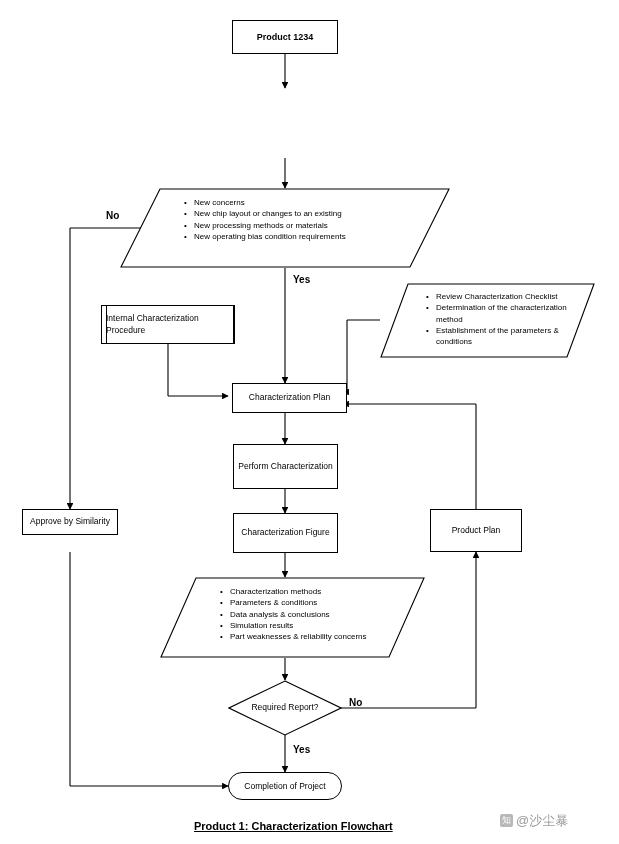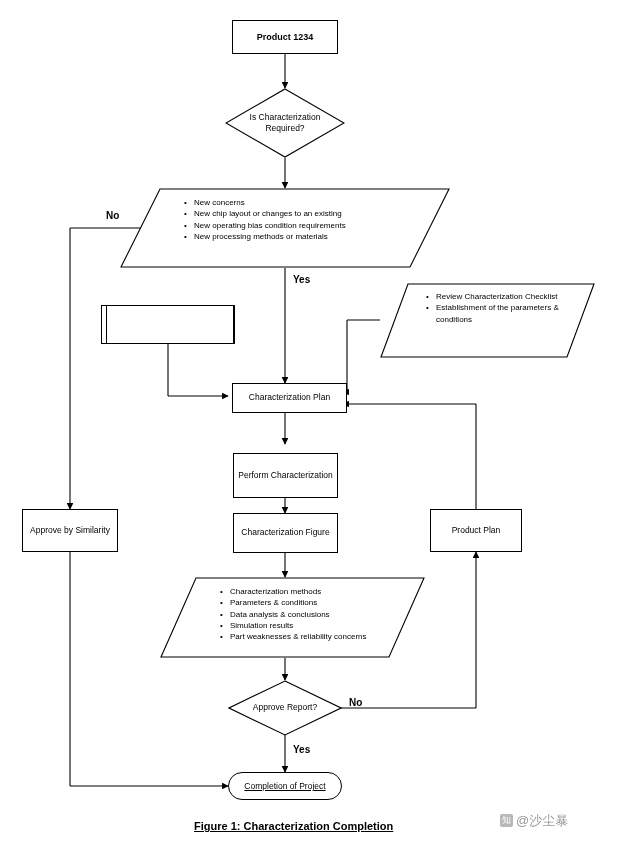"Is Characterization Required?" div.diamond-wrap { html: <div> <div> <svg> <polygon></polygon> </svg> </div> <div>Is Characterization Required?</div> </div> -> none }
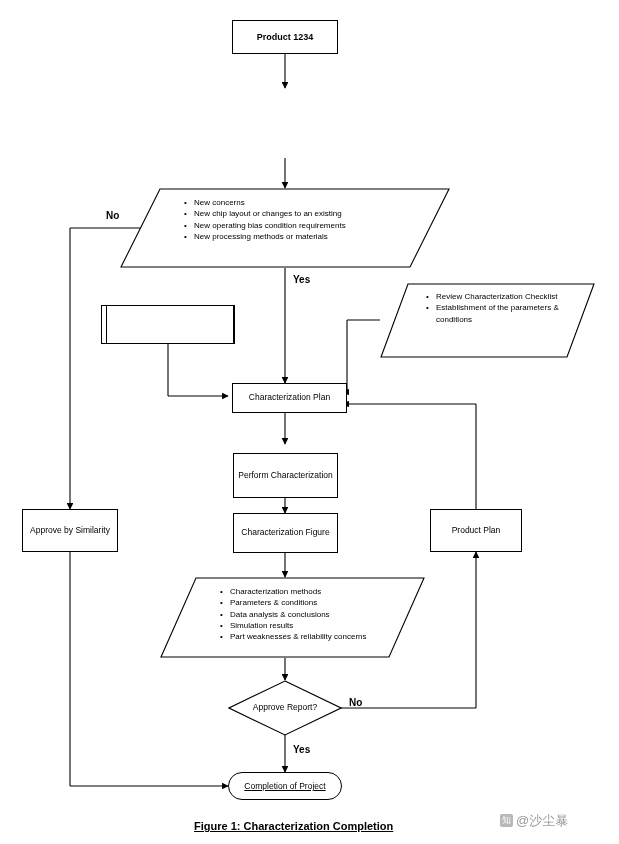"New operating bias condition" li { order: before "New processing methods or materials" -> after "New processing methods or materials" }
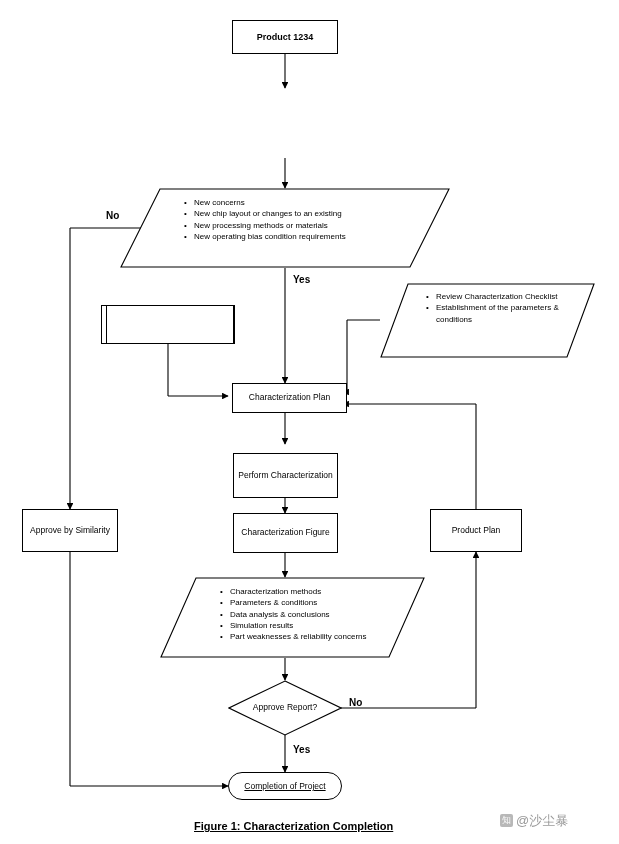"Determination of the characterization" li { html: none -> <li>Determination of the characterization method</li> }
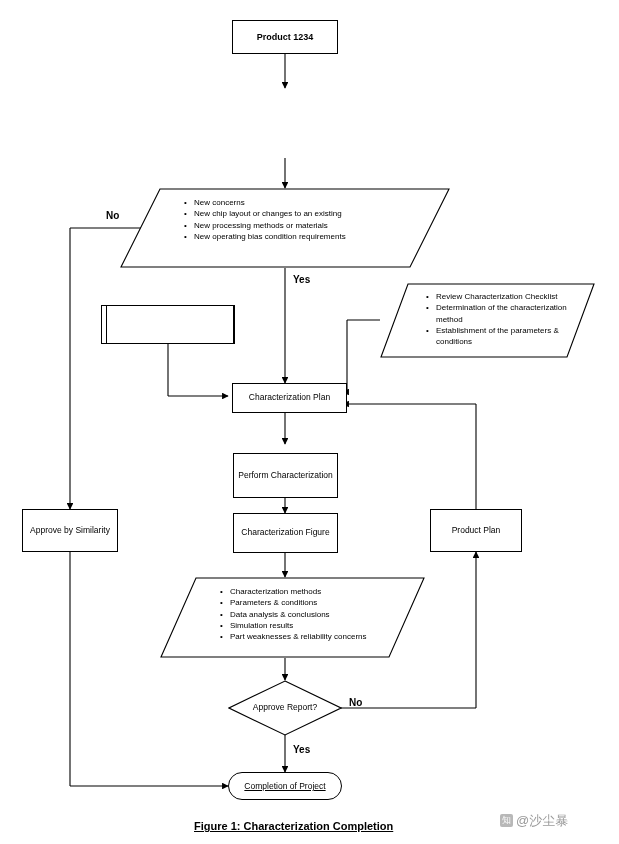"Internal Characterization Procedure" span { html: none -> <span>Internal Characterization Procedure</span> }
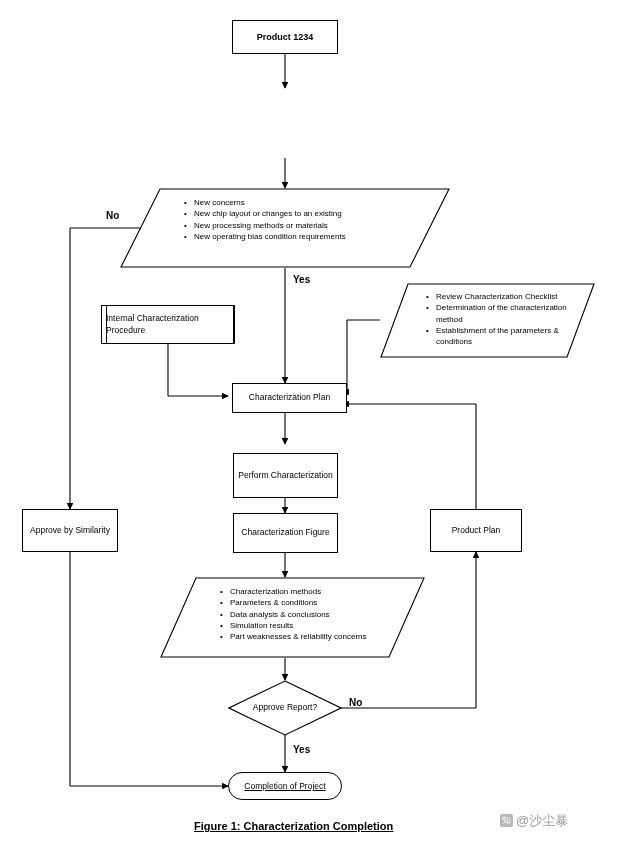"Perform Characterization" div.node { margin-top: 9px -> none }
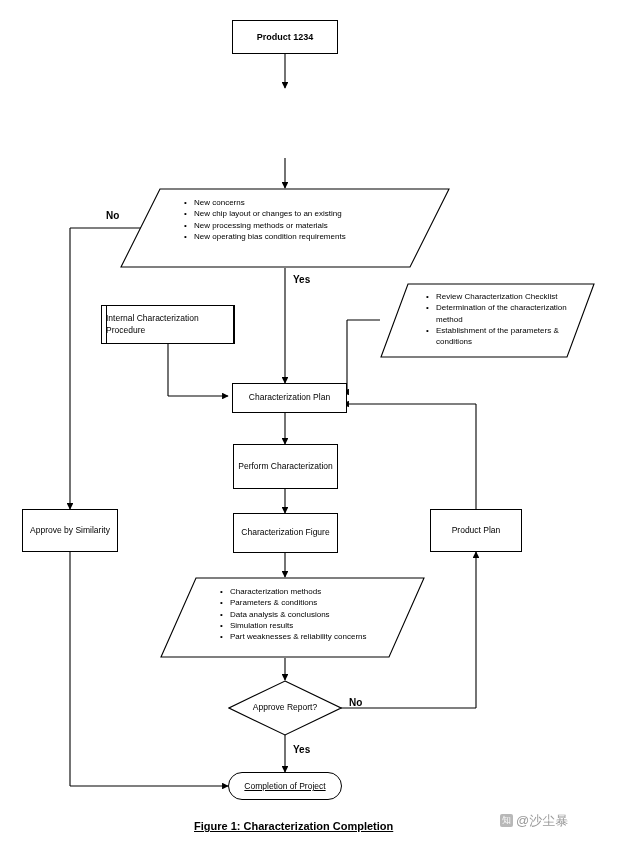"Approve by Similarity" div.node { height: 43px -> 26px }
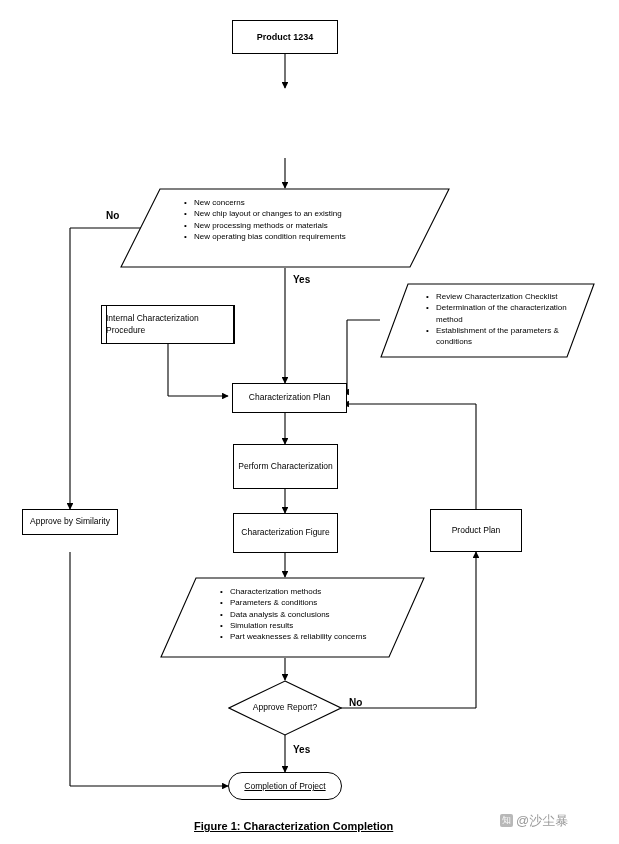"Approve Report?" div.diamond-label { text: Approve -> Required }
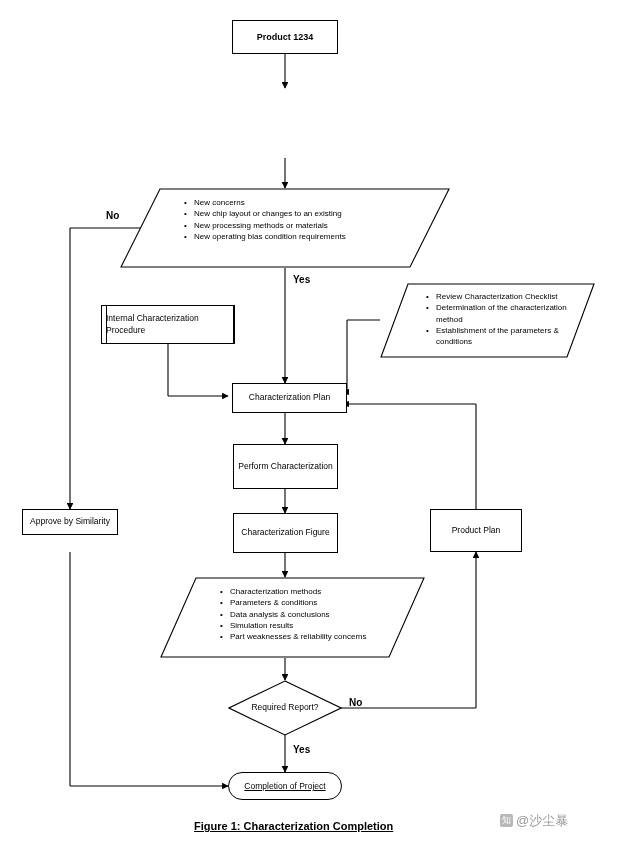"Completion of Project" div.stadium { text-decoration: underline -> none }
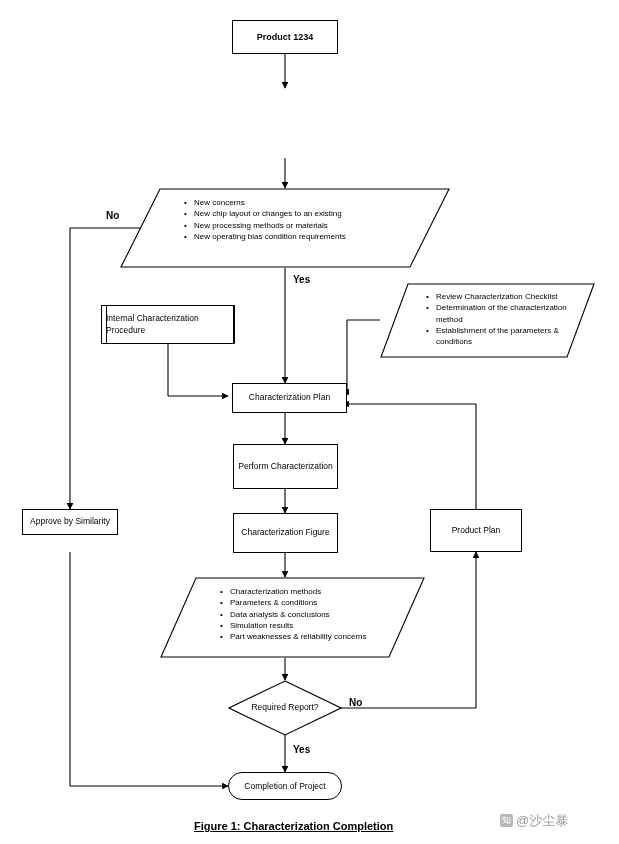"Figure 1: Characterization Completion" div.caption { text: Figure 1: Characterization Completion -> Product 1: Characterization Flowchart }
